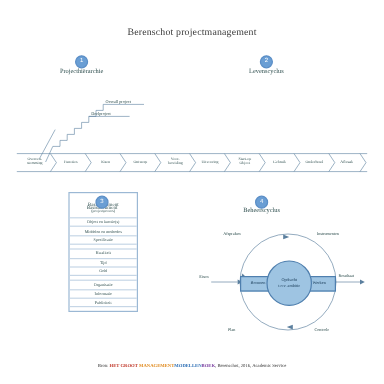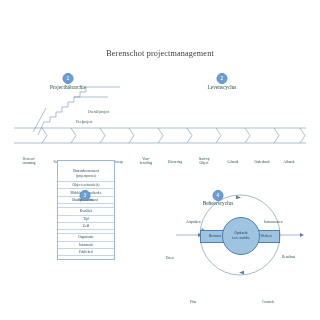"Berenschot projectmanagement" .abs { margin-top: 27px -> none }
